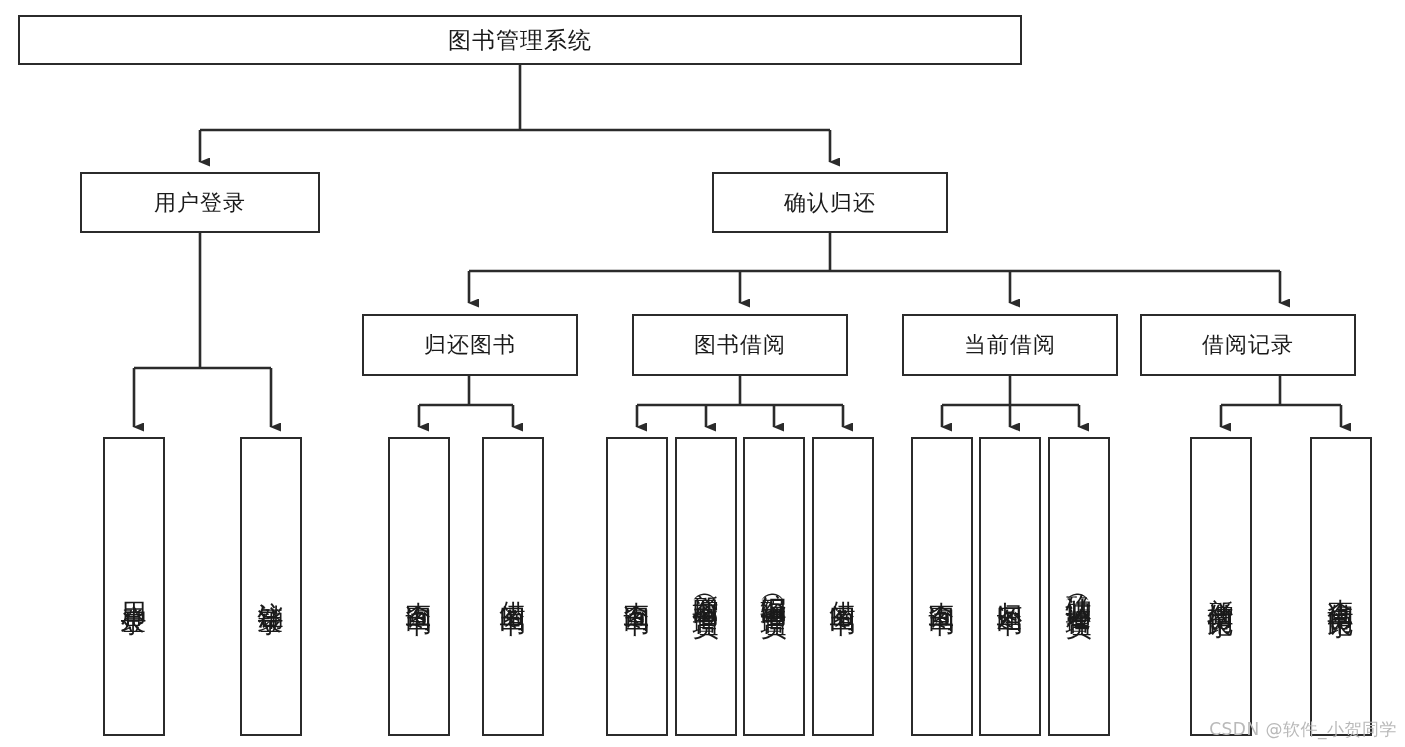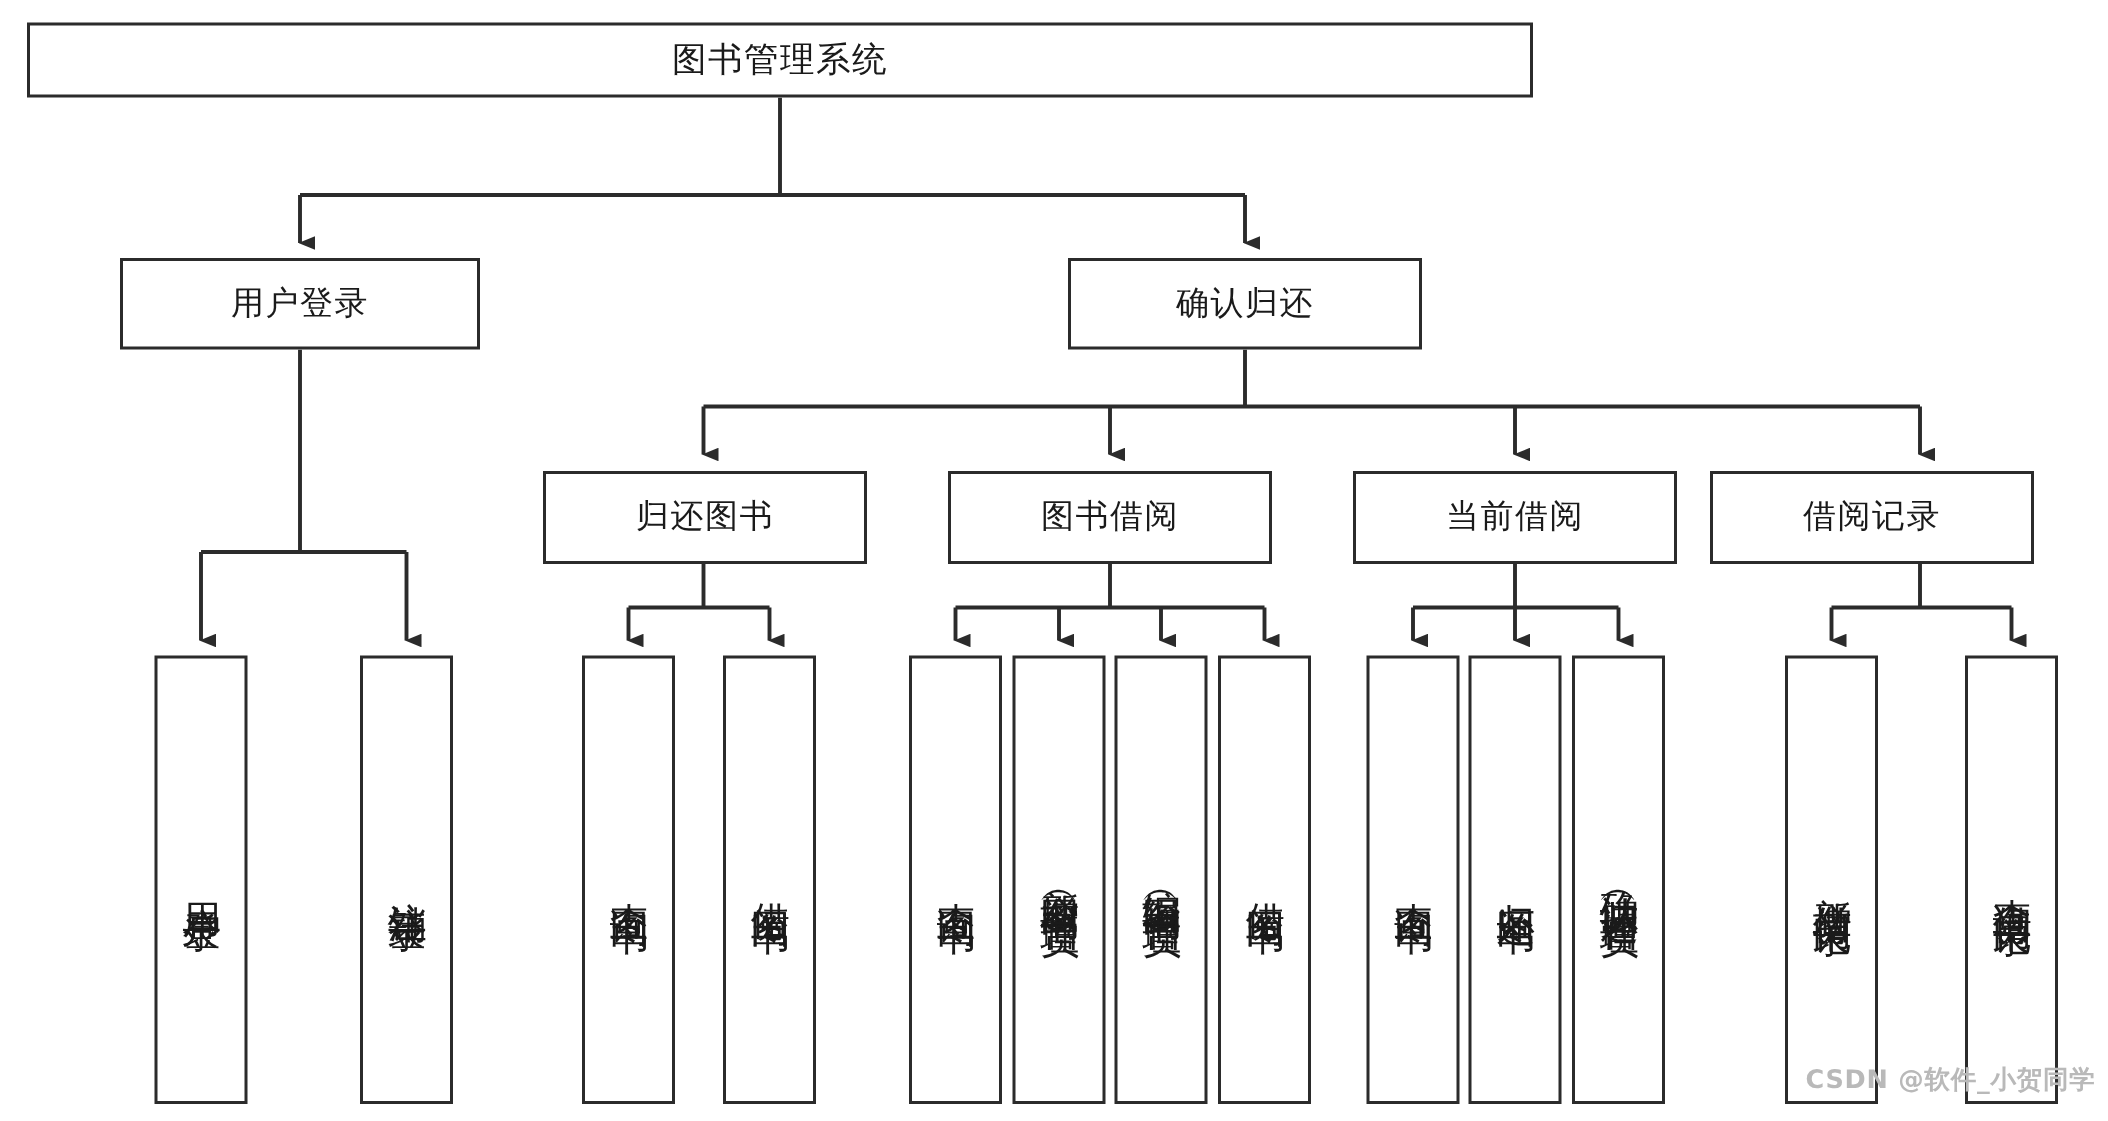"CSDN @软件_小贺同学" .watermark { bottom: 16px -> 6px; font-weight: bold -> none }
